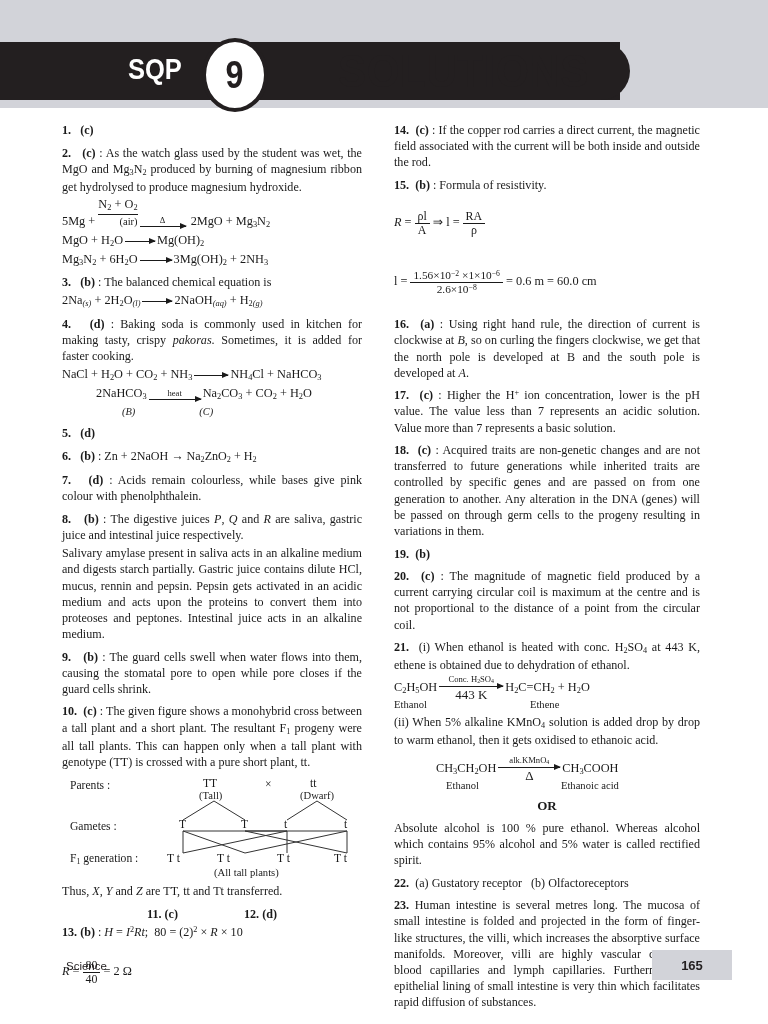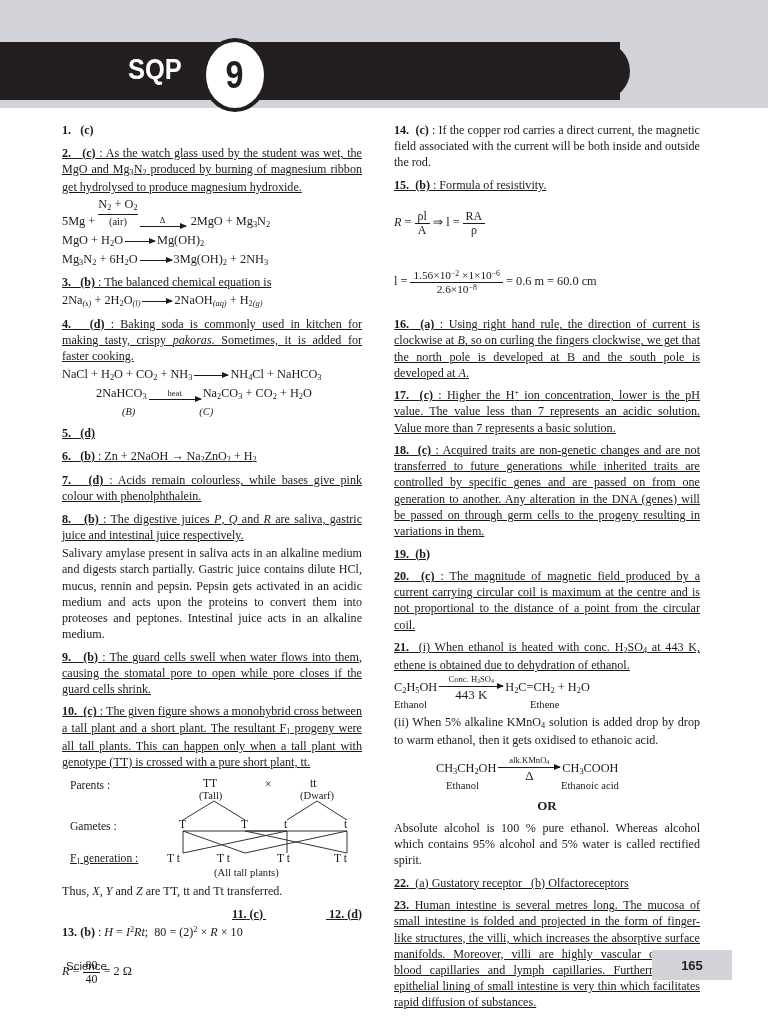"2. (c) : As the" p.ans.gap { text-decoration: underline -> none }
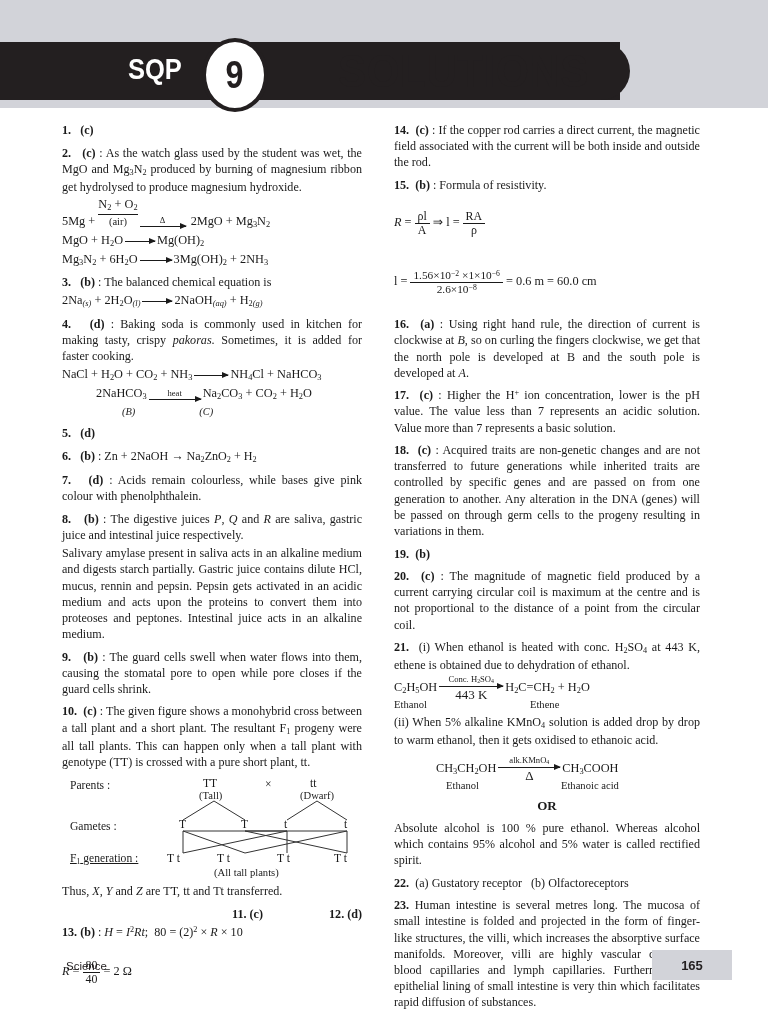"(air)" .underbrace .ub-lbl { text-align: none -> right }
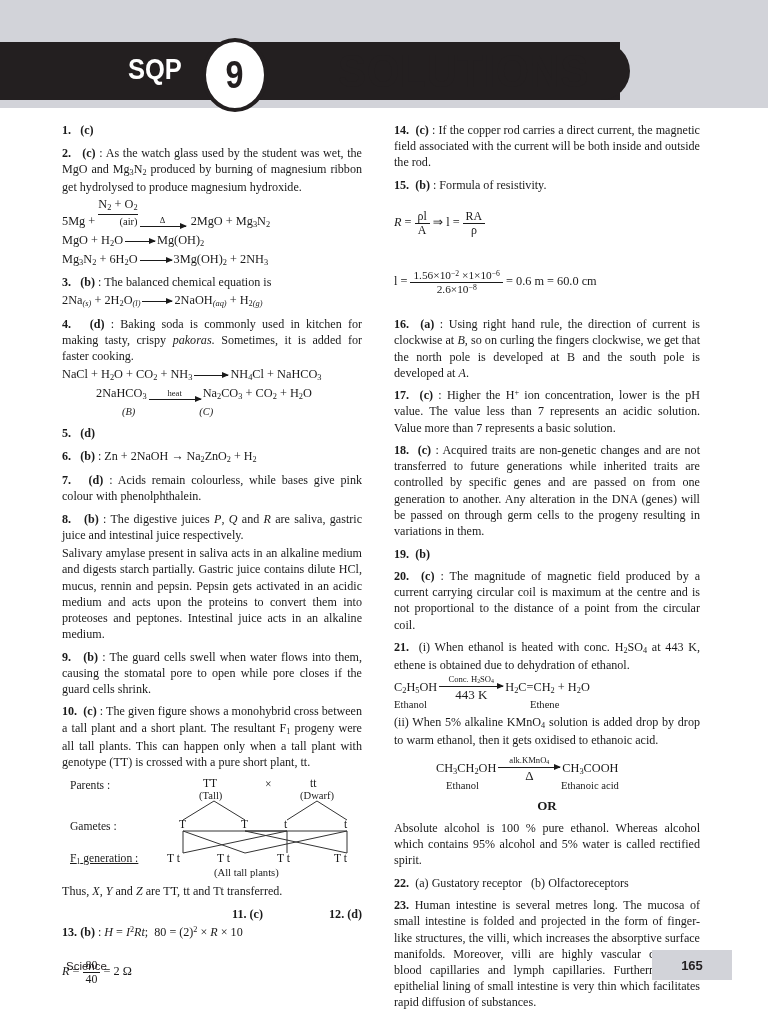"F1 generation :" div.lbl { text-decoration: underline -> none }
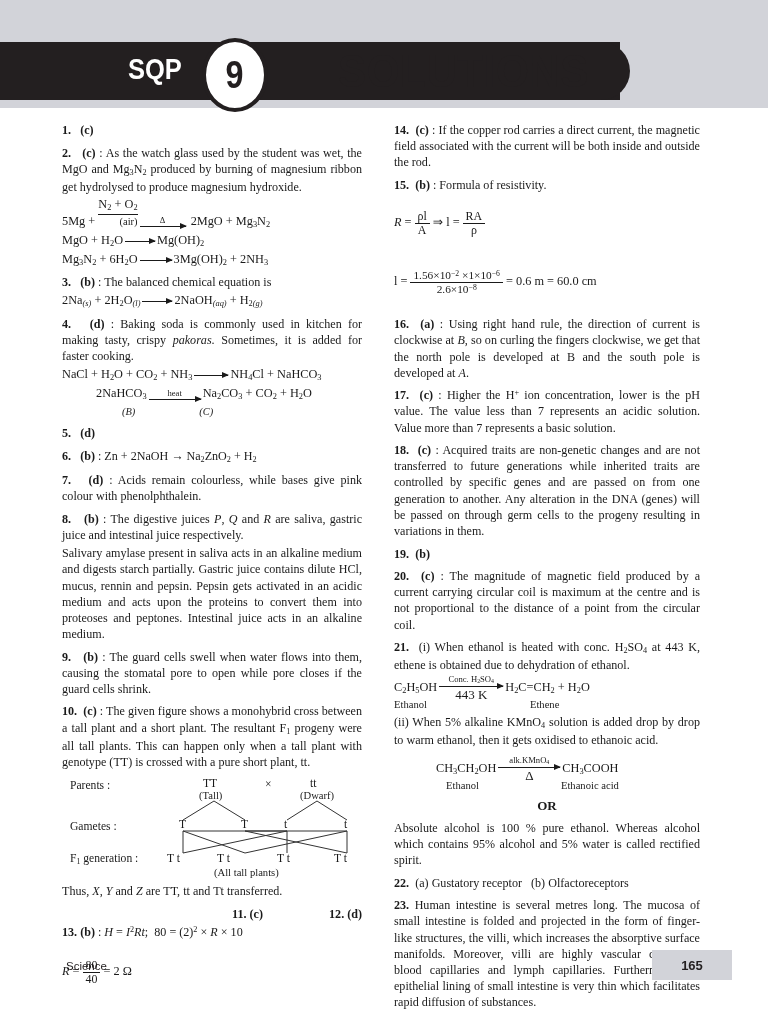"11. (c) 12. (d)" p.ans { text-align: right -> center }
